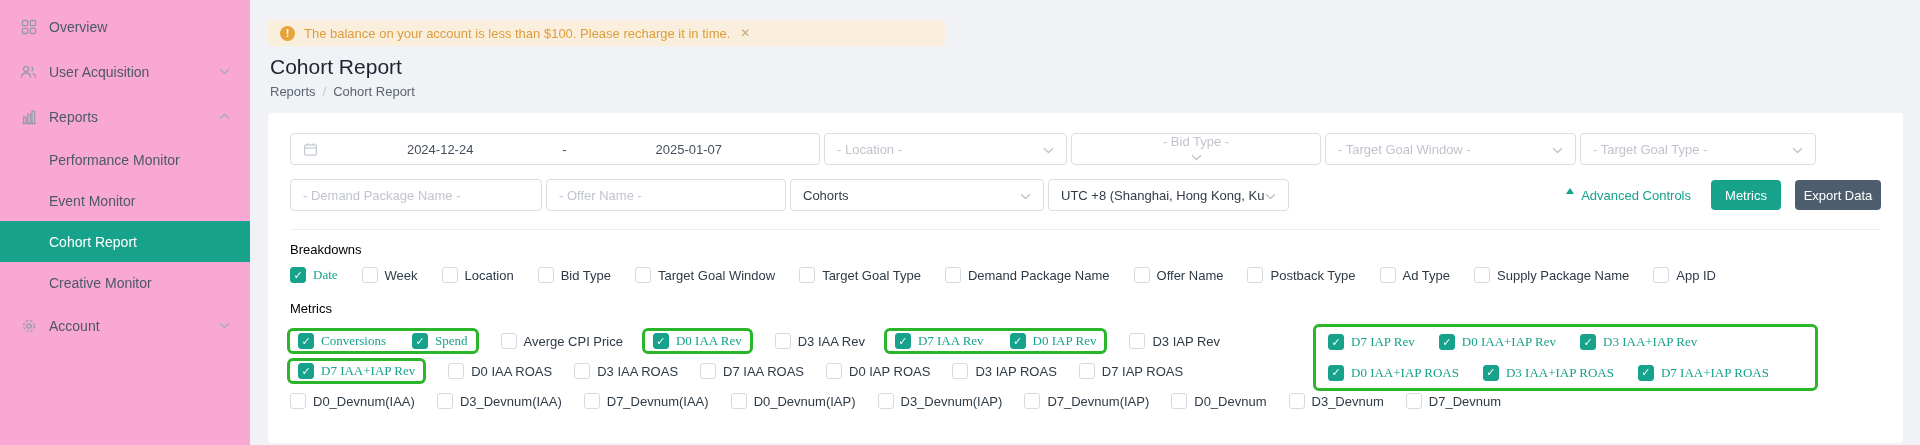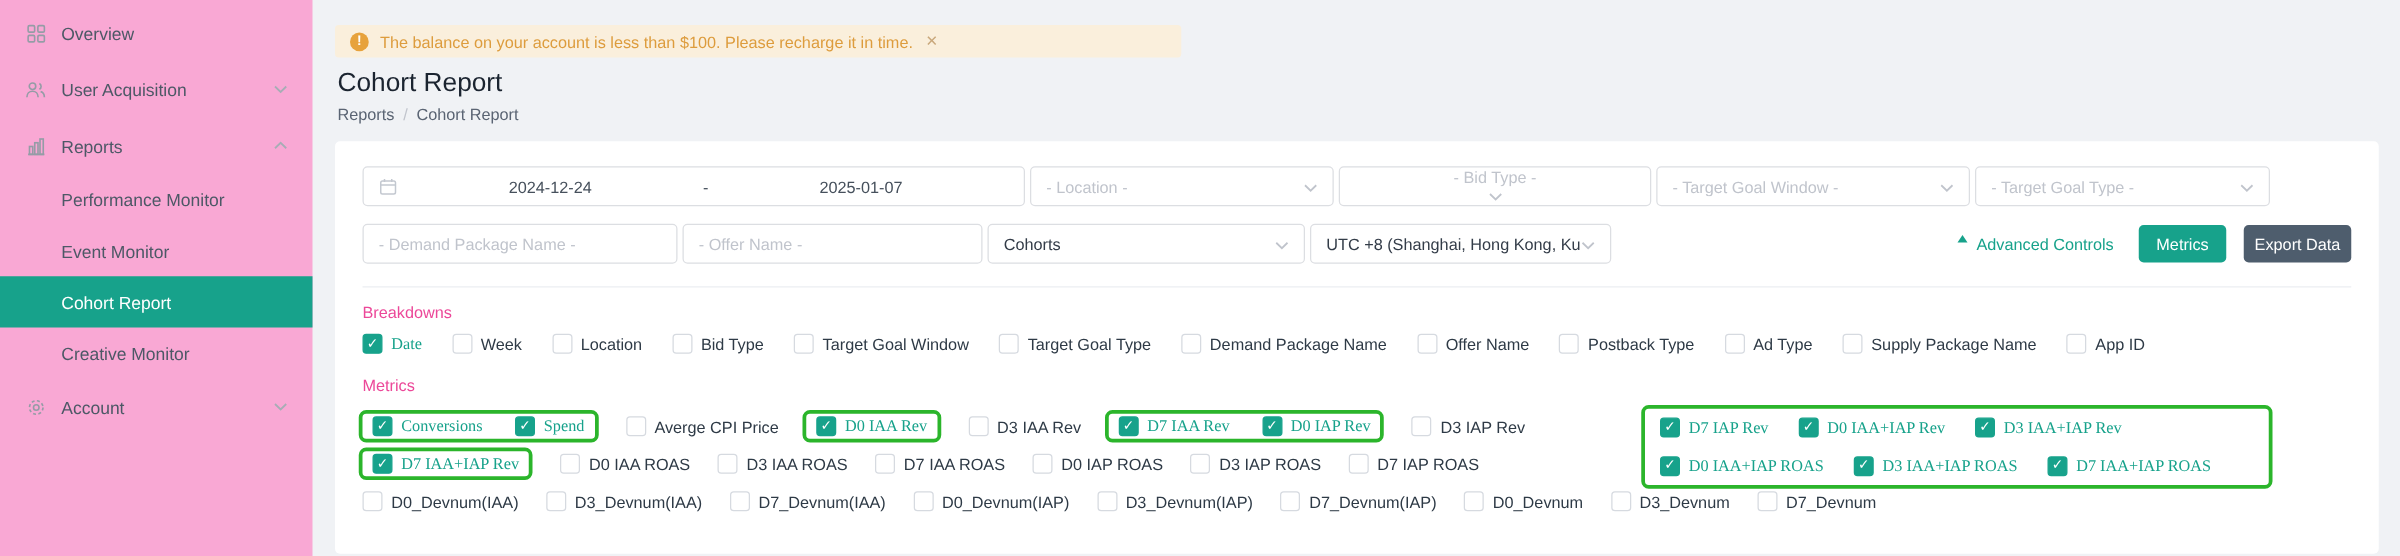"Breakdowns" .sec-label { color: #ec4899 -> #000000 }
